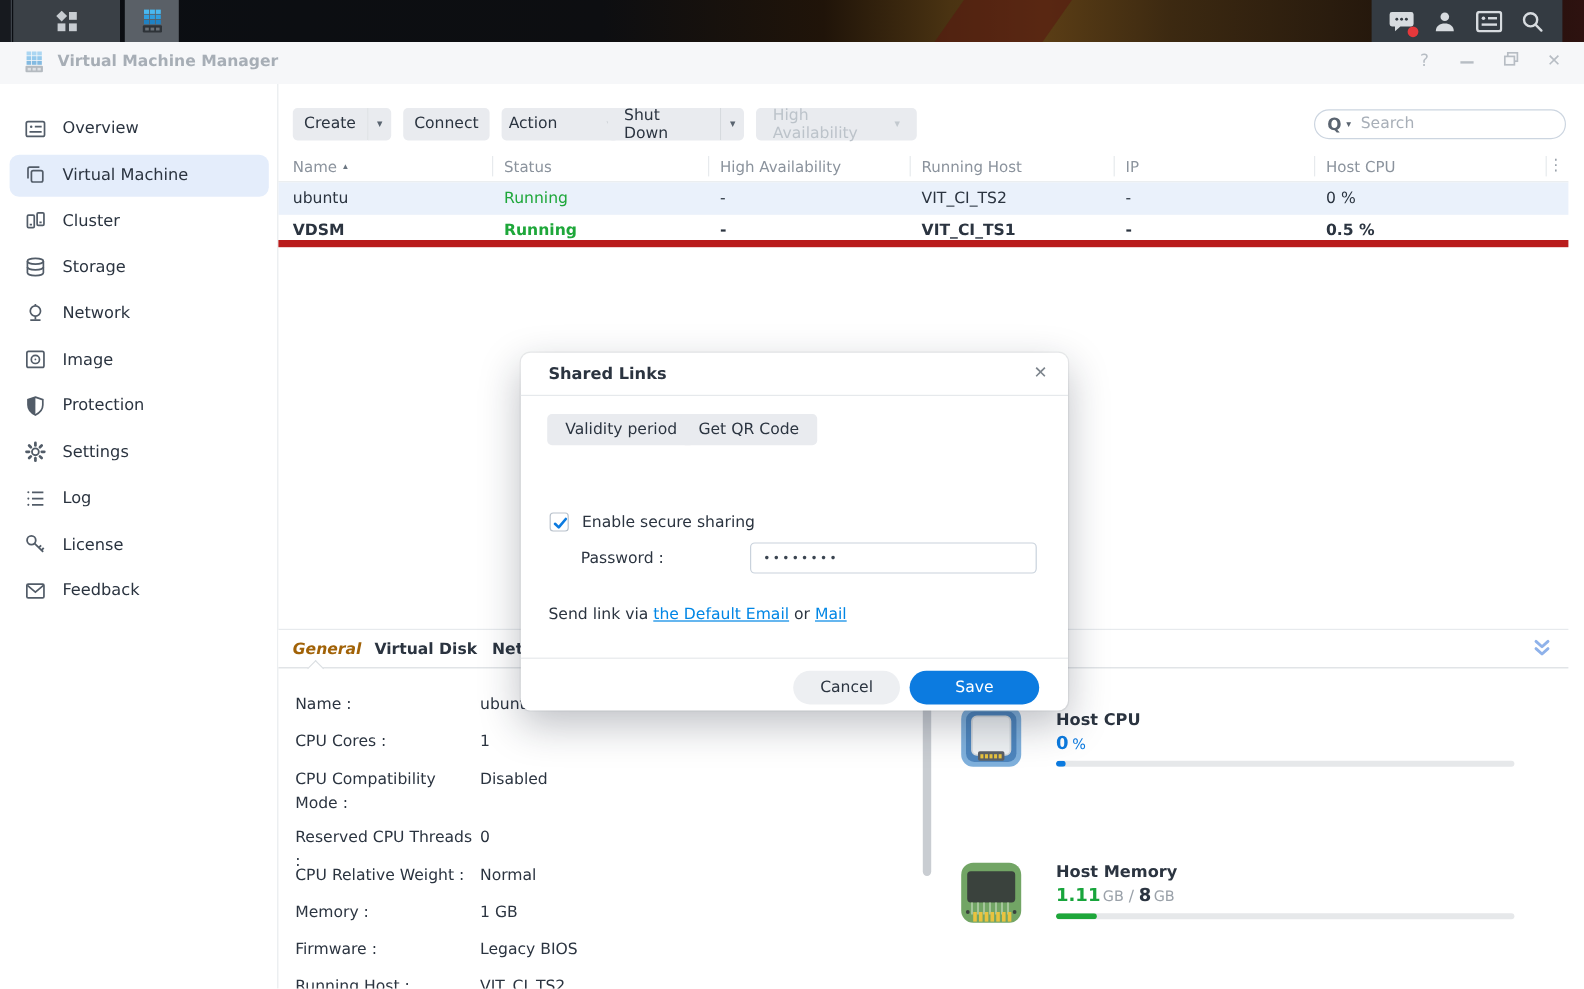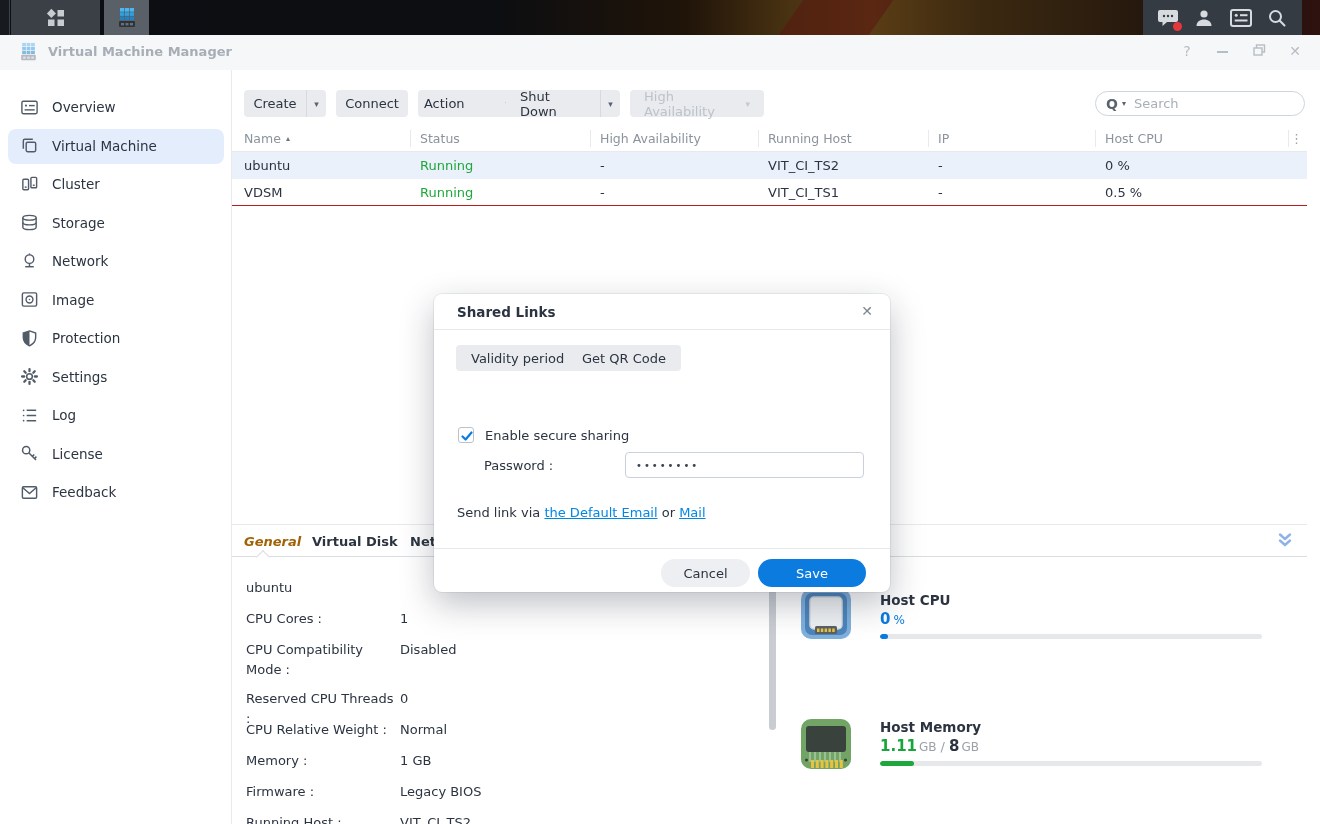"VDSM" .vt-row.last { border-bottom: 1px solid #b91c1c -> 6px solid #b91c1c; font-weight: none -> bold }
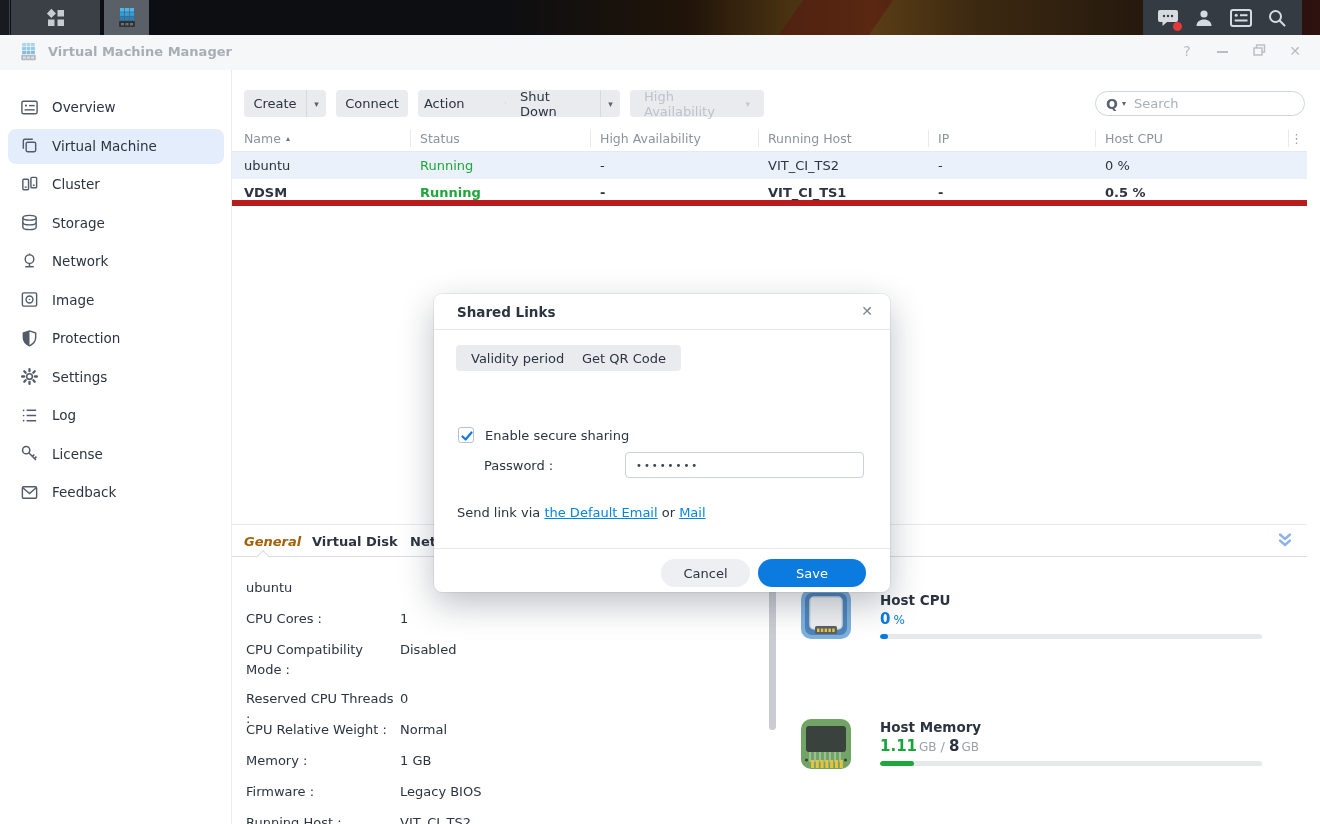"Name :" div.d-label { html: none -> <div>Name :</div> }
